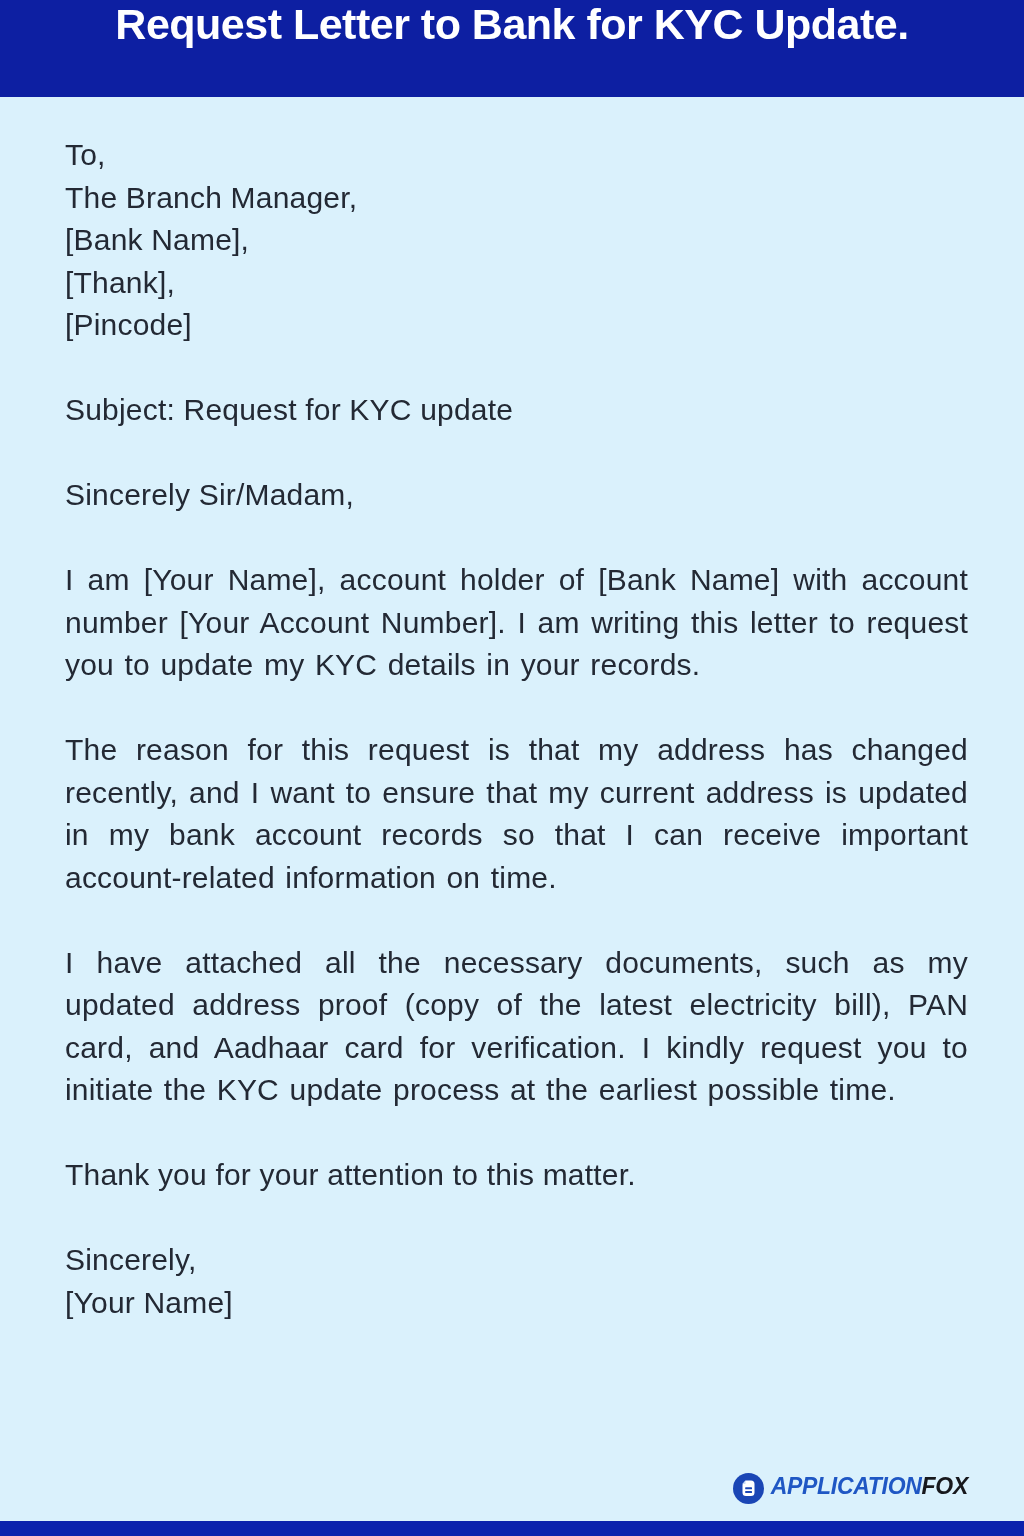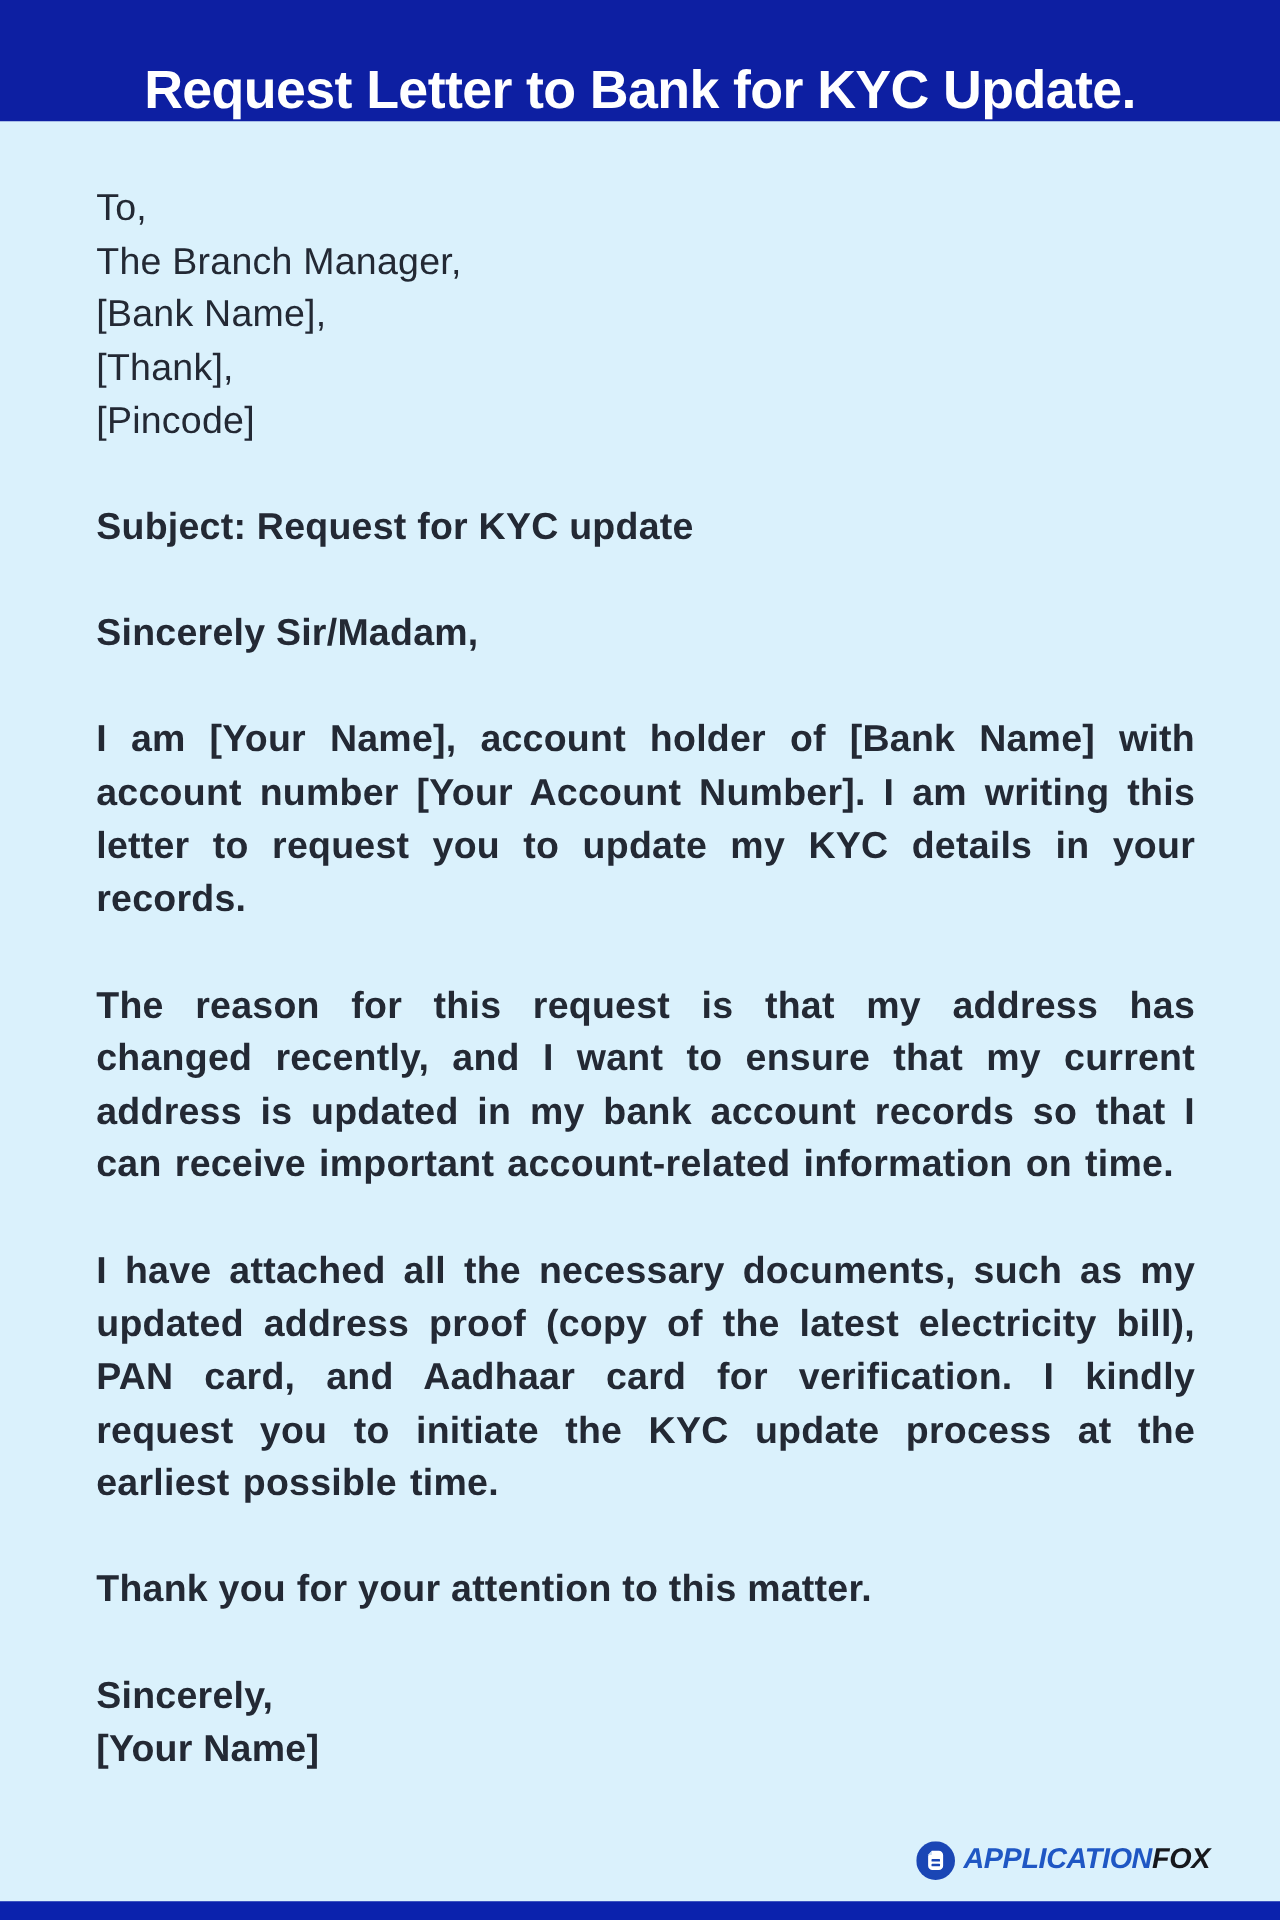"Request Letter to Bank for" .header { align-items: flex-end -> flex-start }
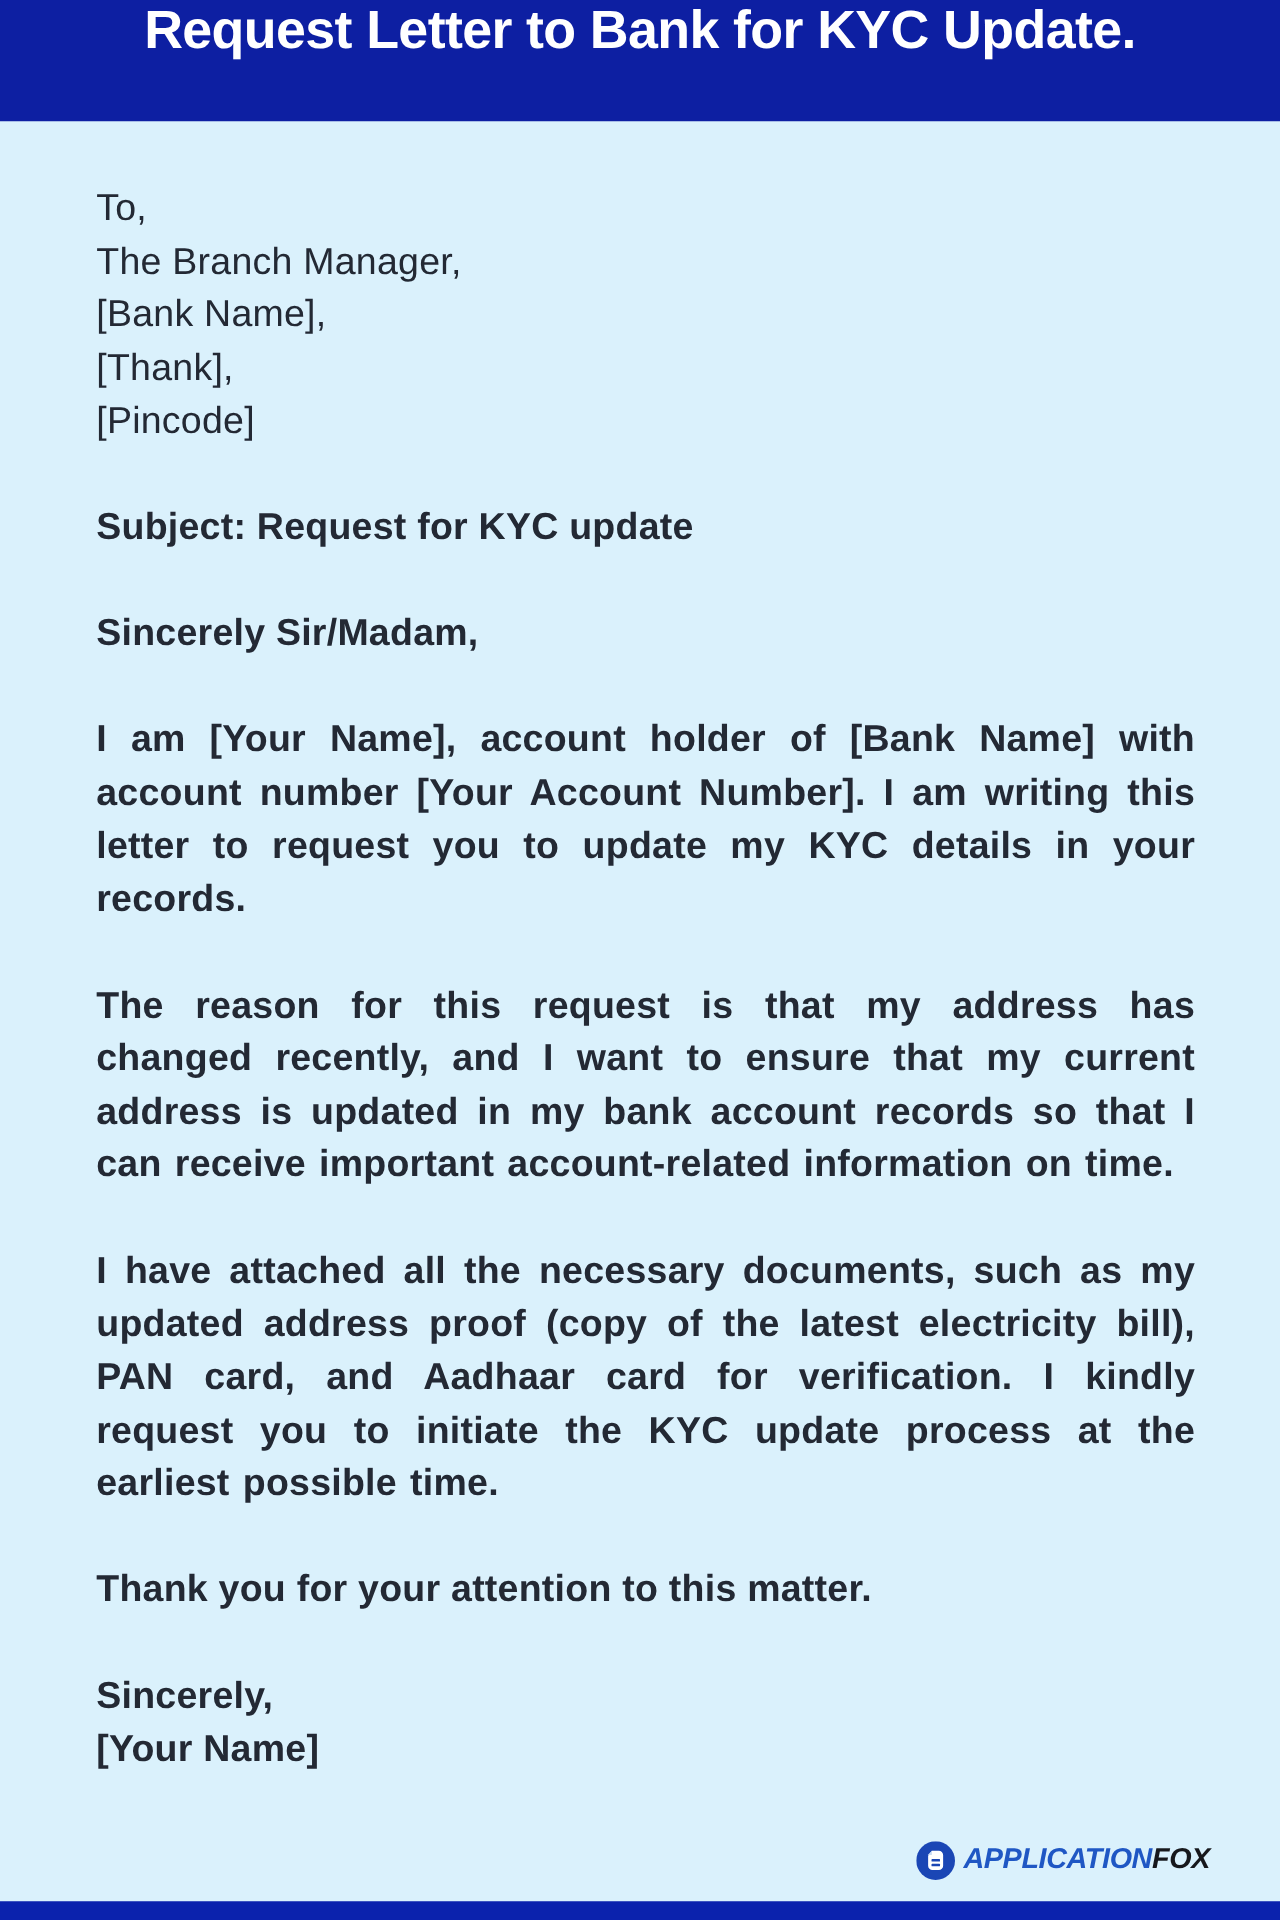"To," .block { margin: 12px -> 0 }
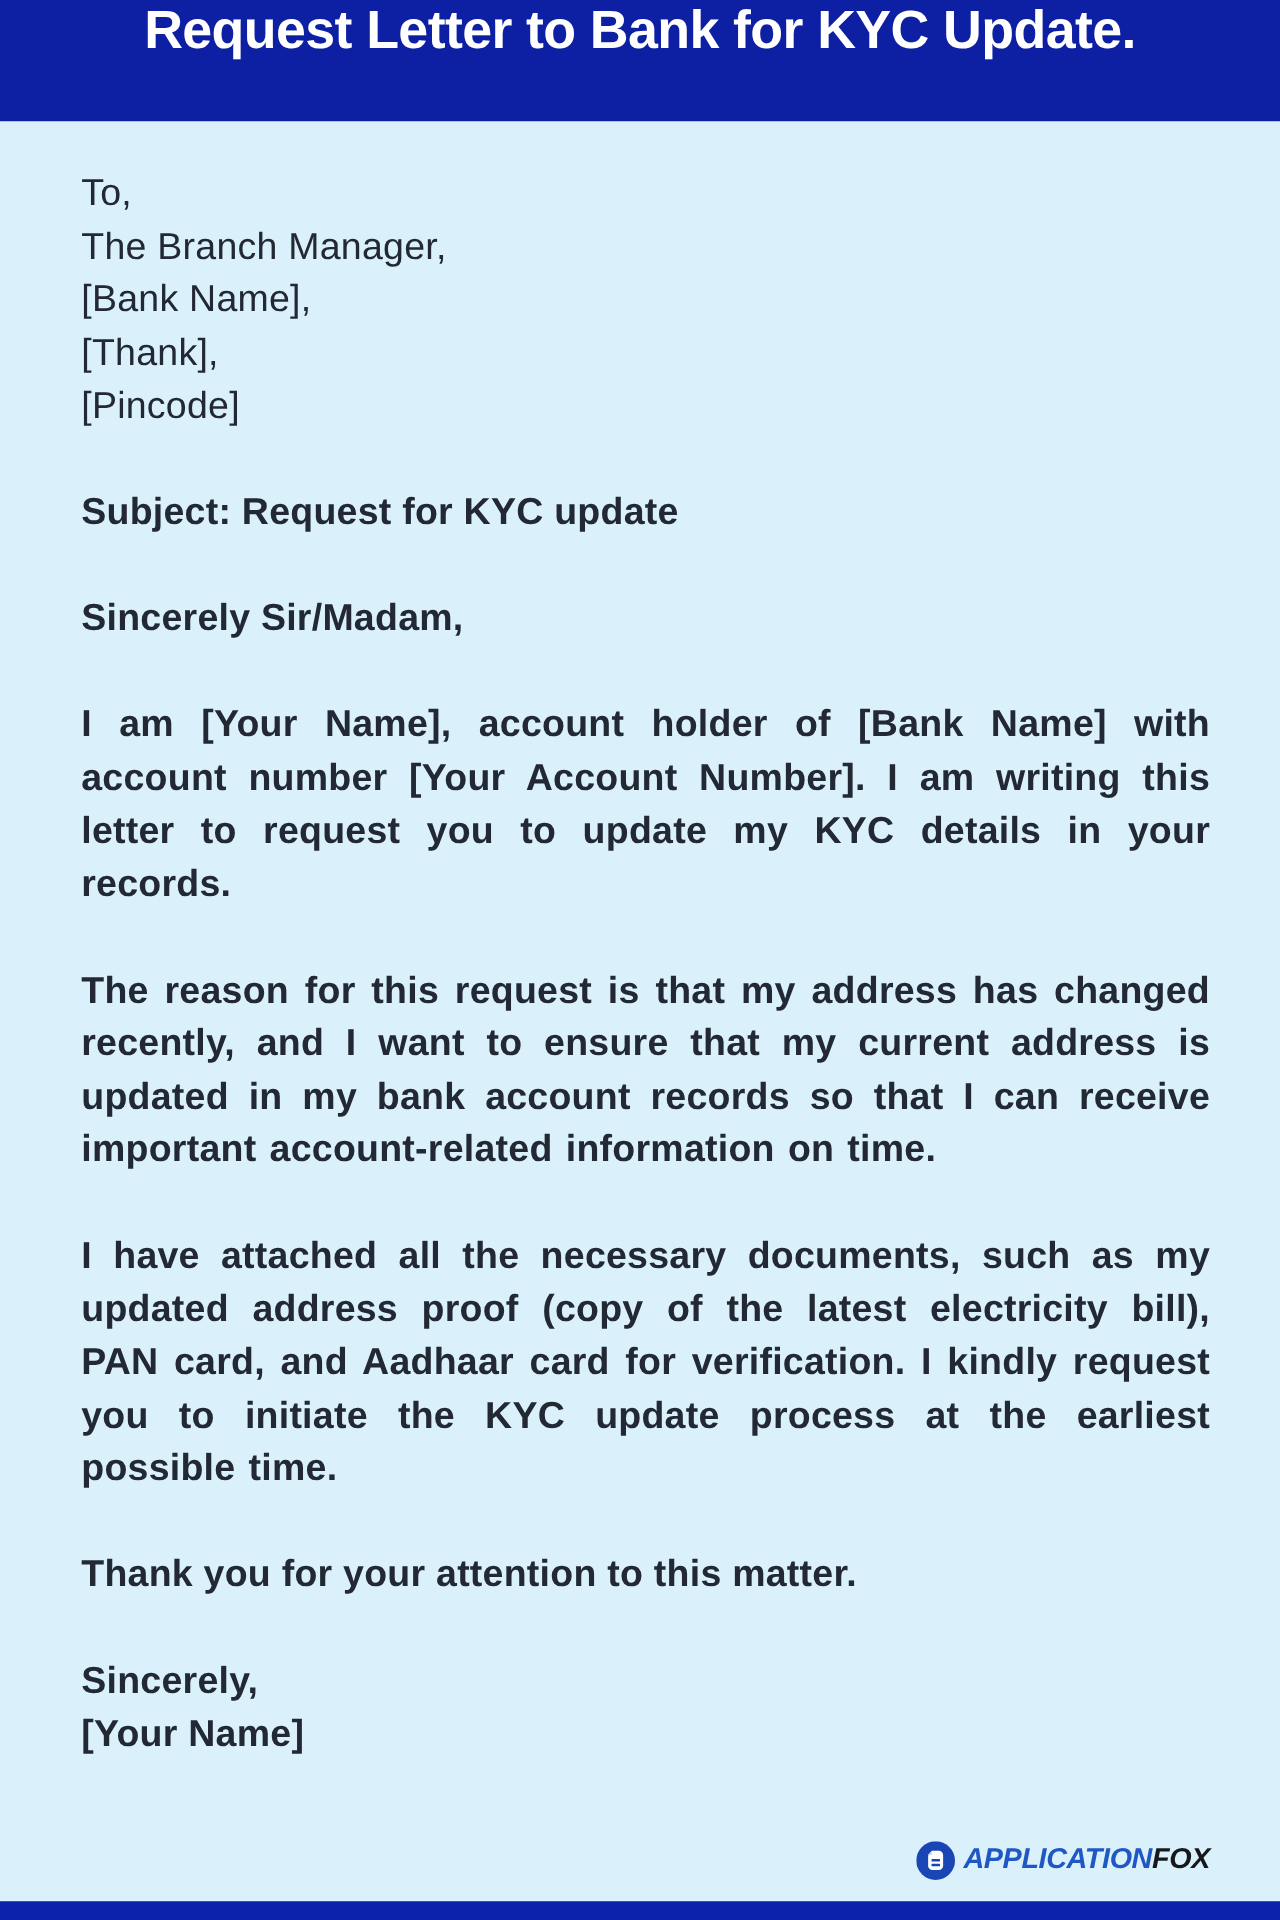"Subject: Request for KYC update" .block + .block { font-weight: bold -> none }
